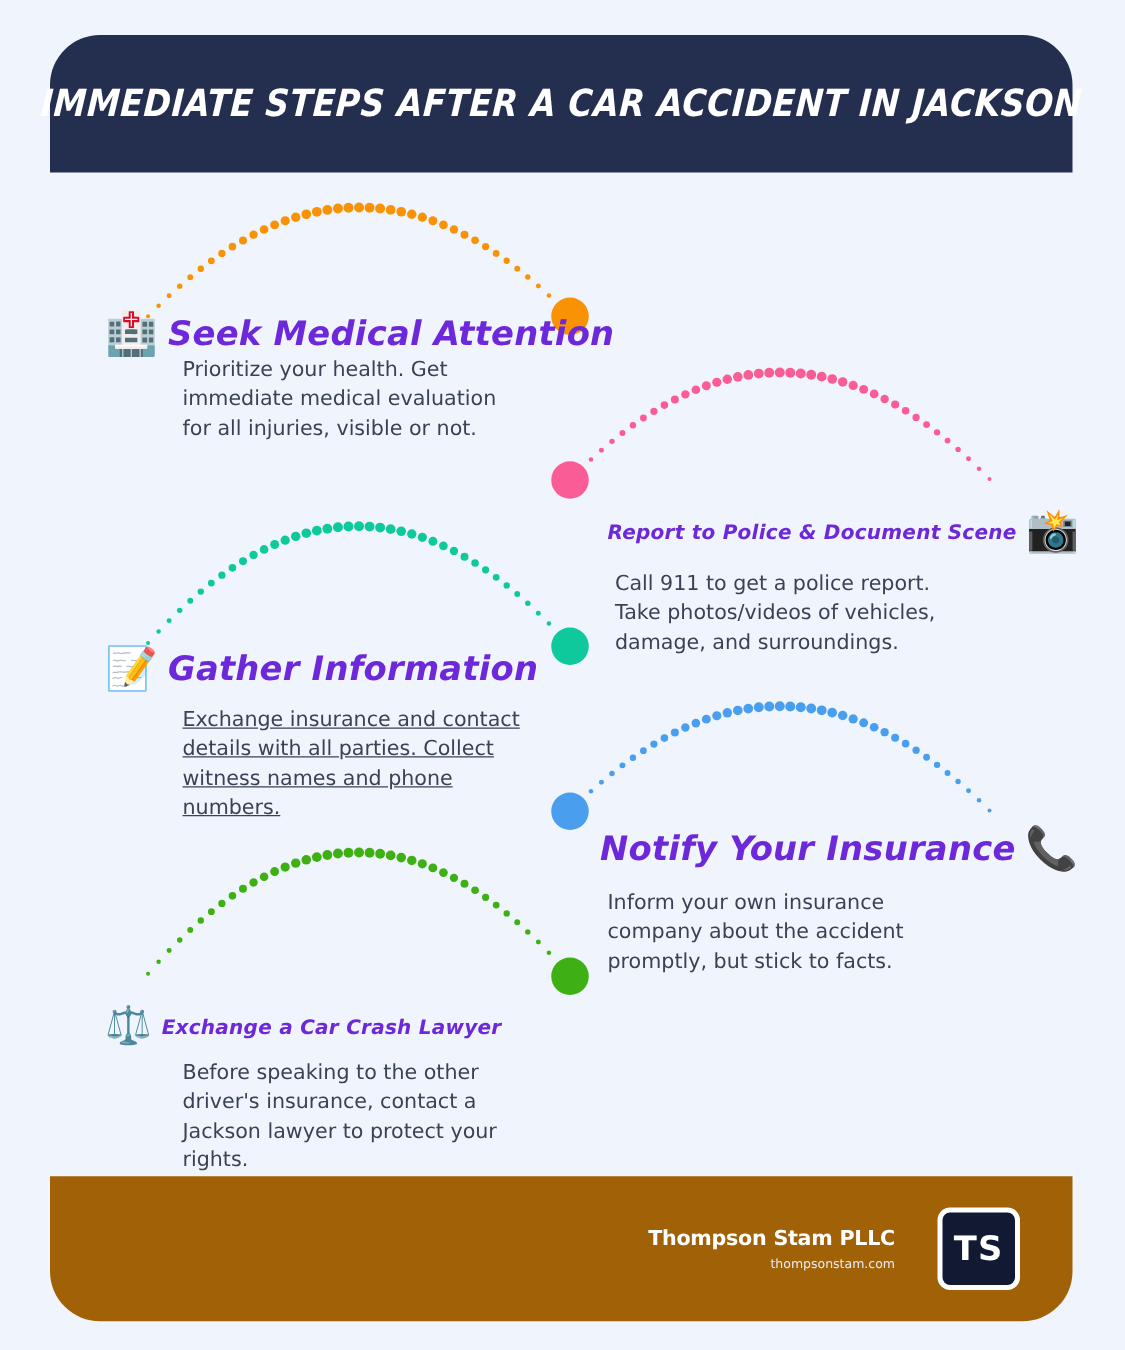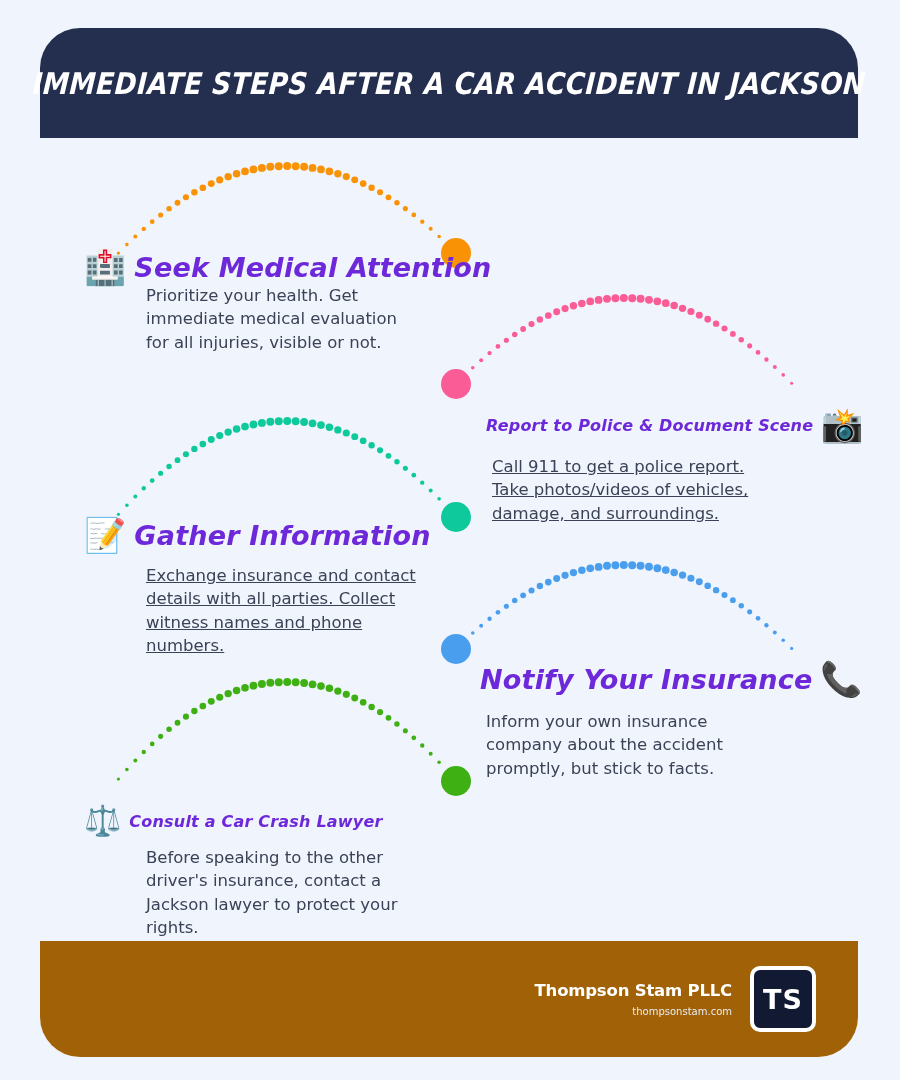"Call 911 to get a" #step-2 .step-body { text-decoration: underline -> none }
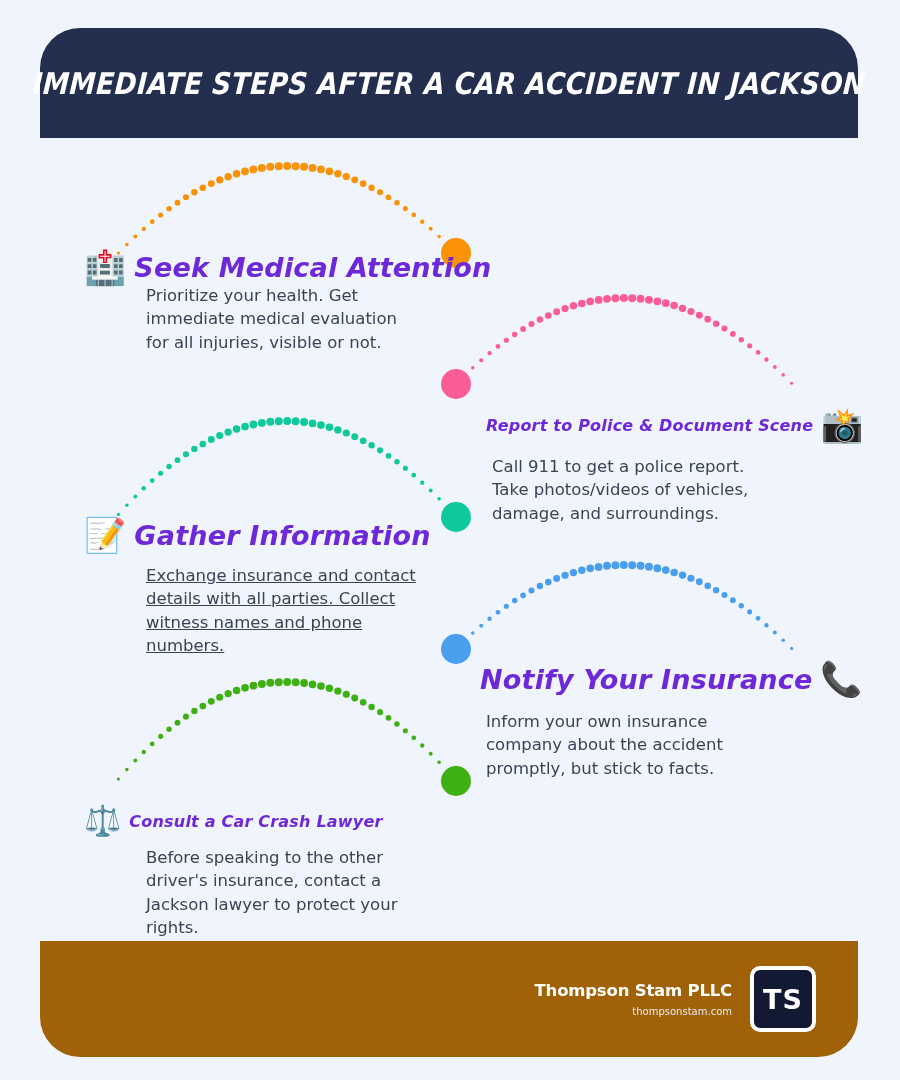"Consult a Car Crash Lawyer" span.step-title { text: Consult -> Exchange }
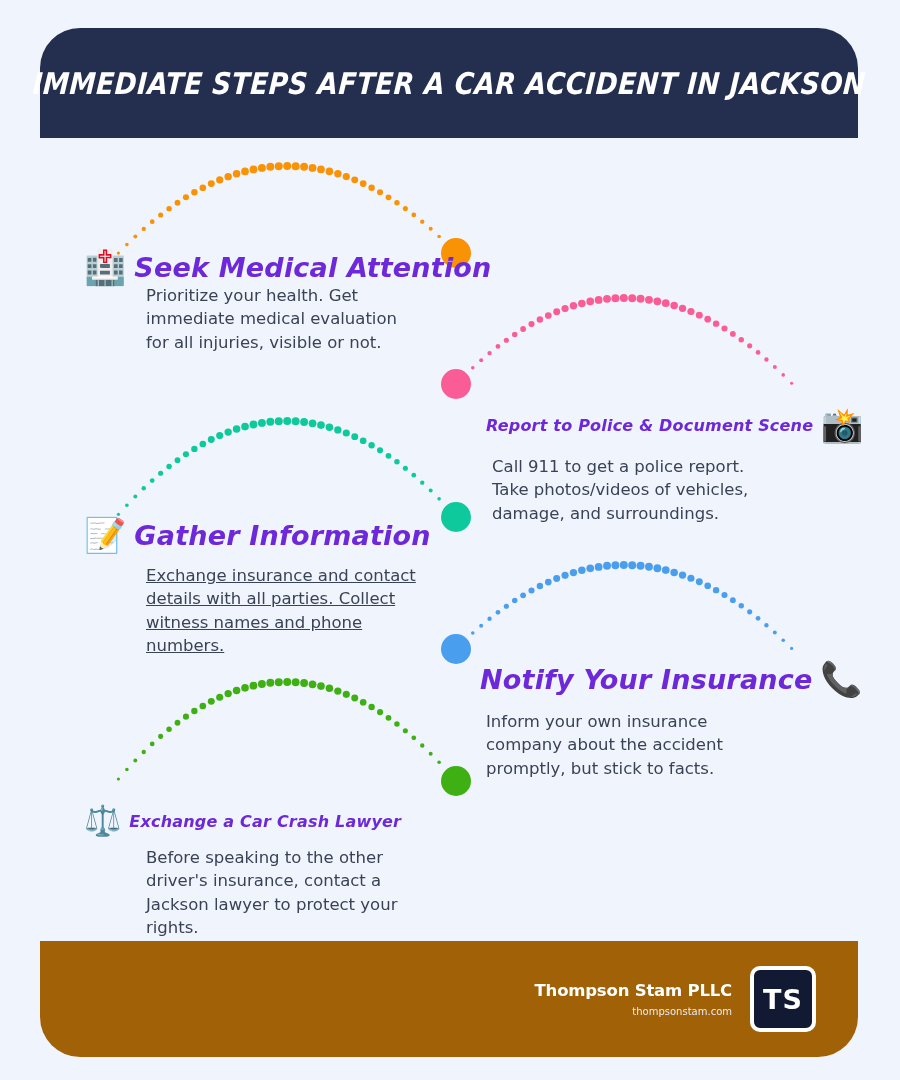"TS" #footer-logo { margin-left: none -> 16px }
